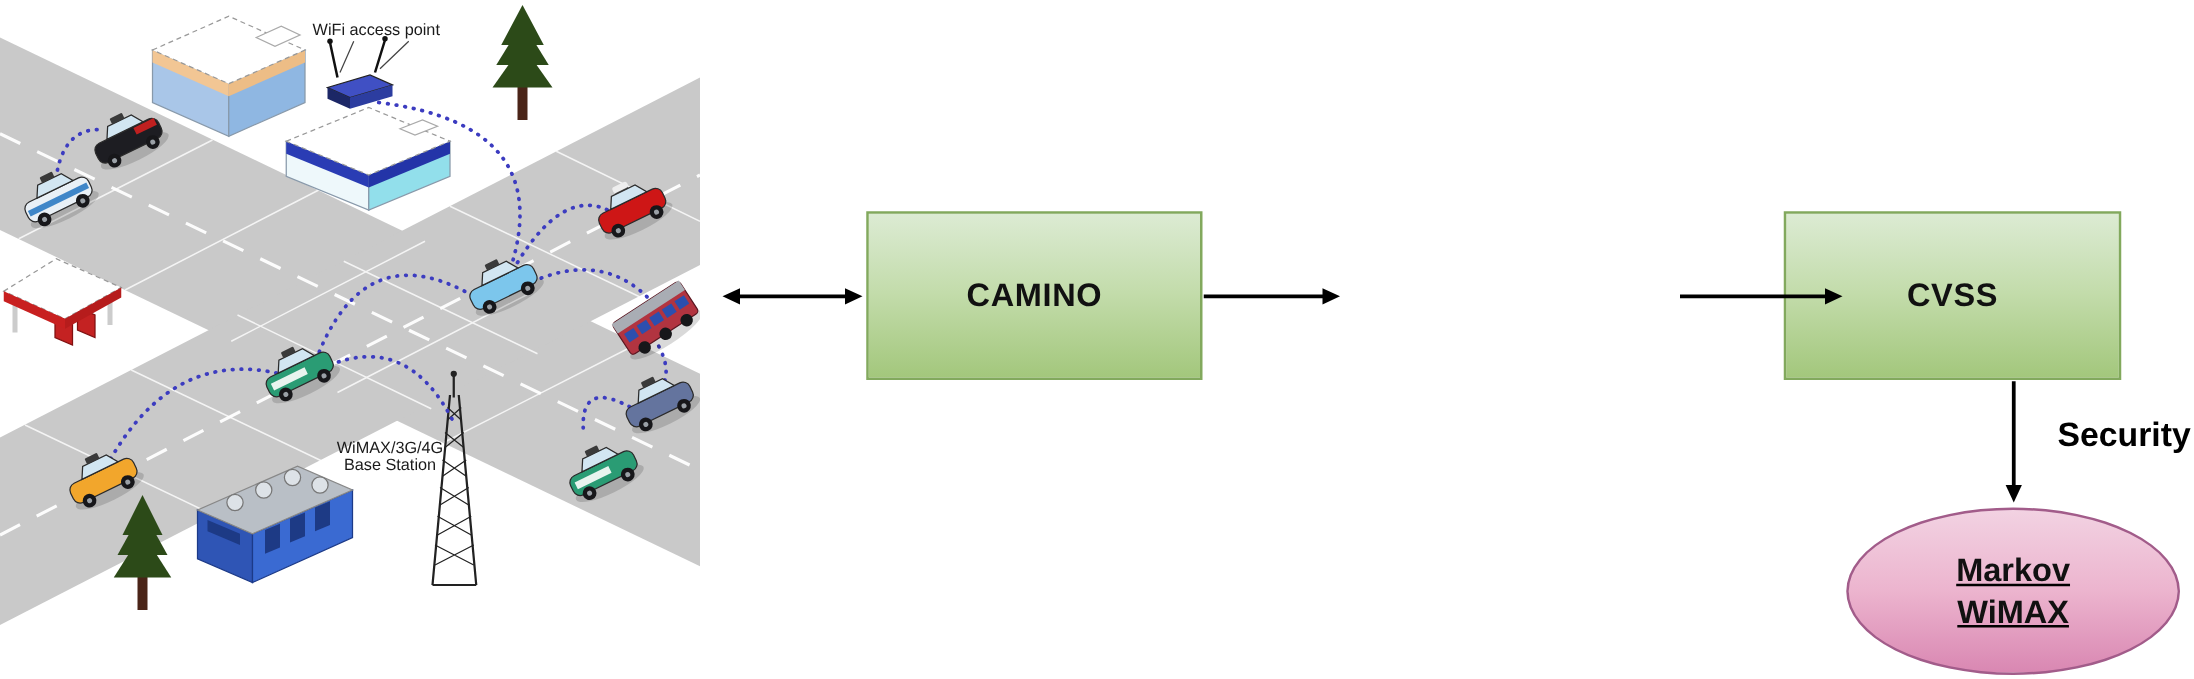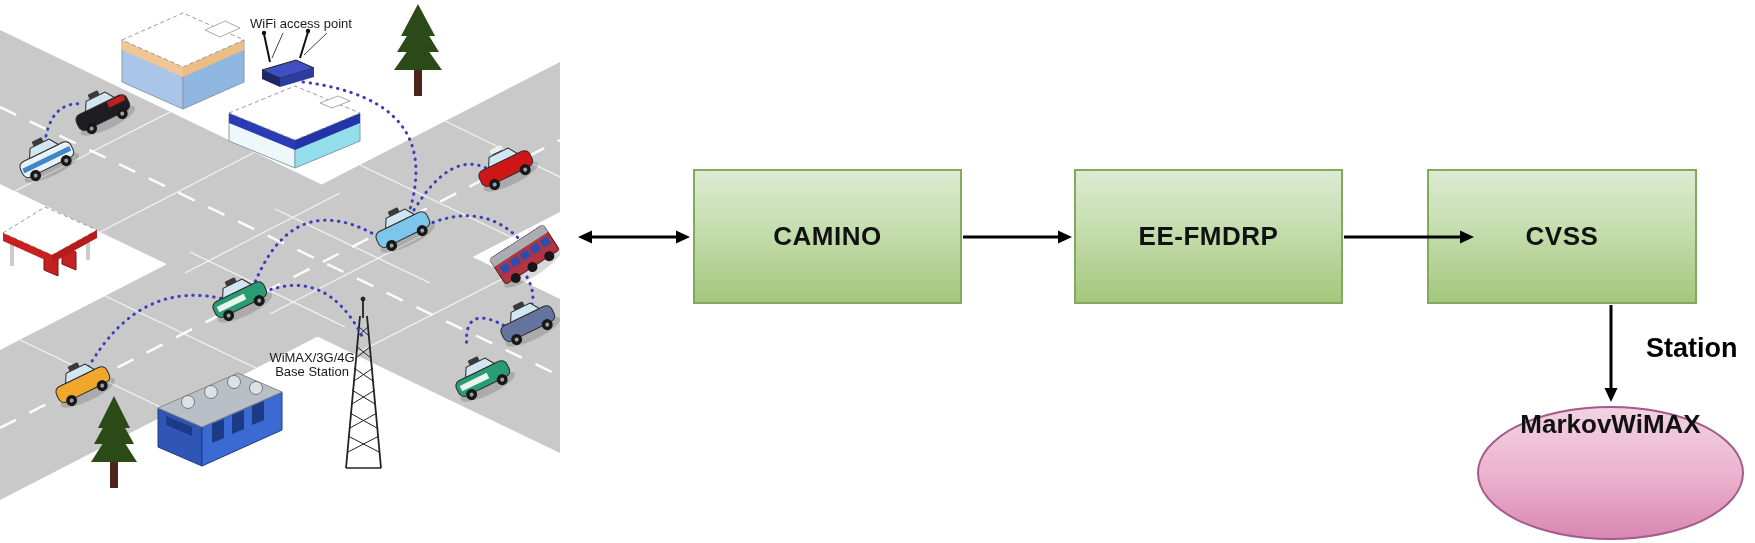"EE-FMDRP" div.process-box { html: <div> <span>EE-FMDRP</span> </div> -> none }
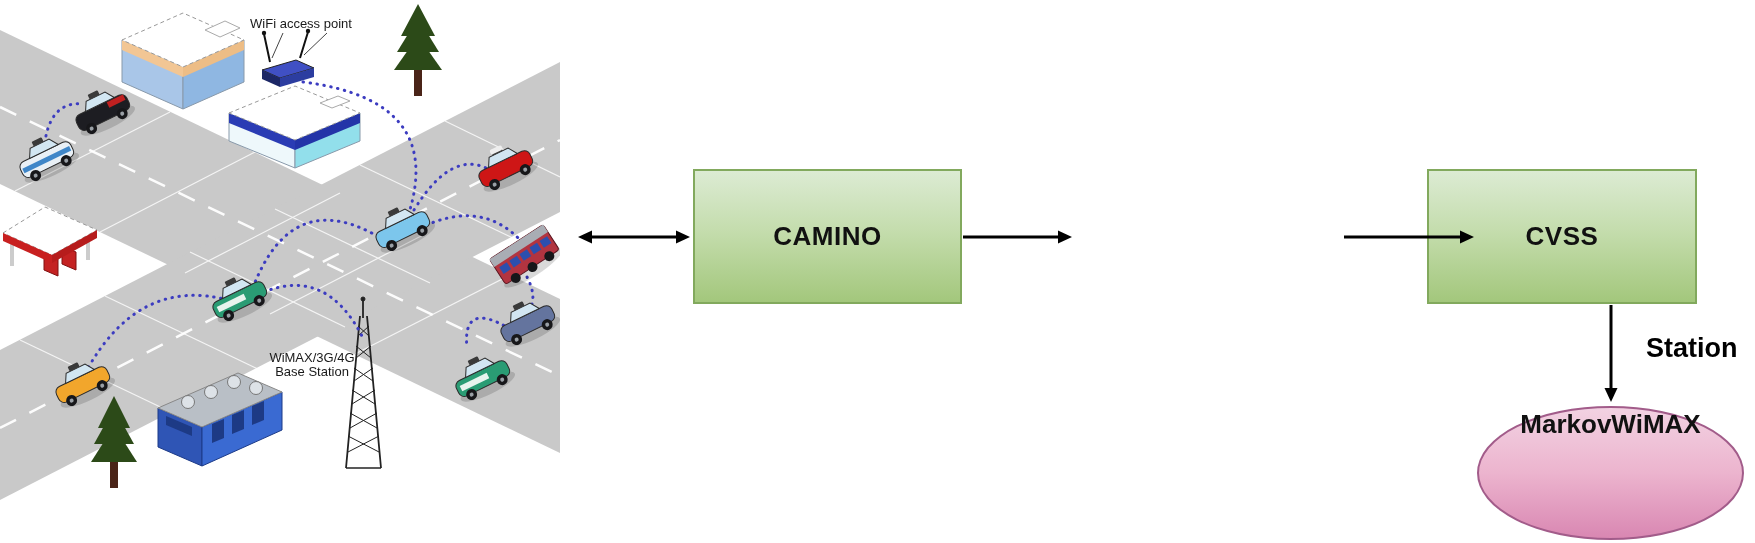"Station" div.flow-label { text: Station -> Security }
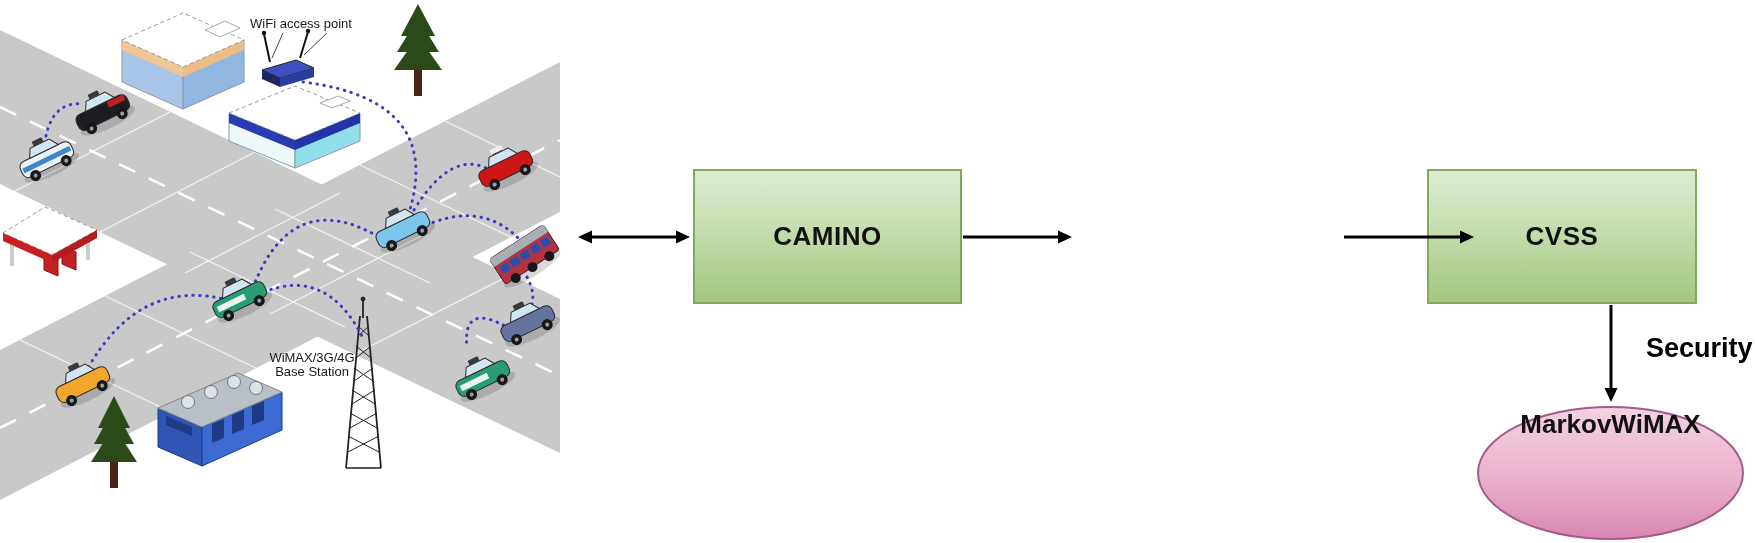"Markov" .terminal-ellipse { align-items: flex-start -> center; flex-direction: row -> column; text-decoration: none -> underline }
